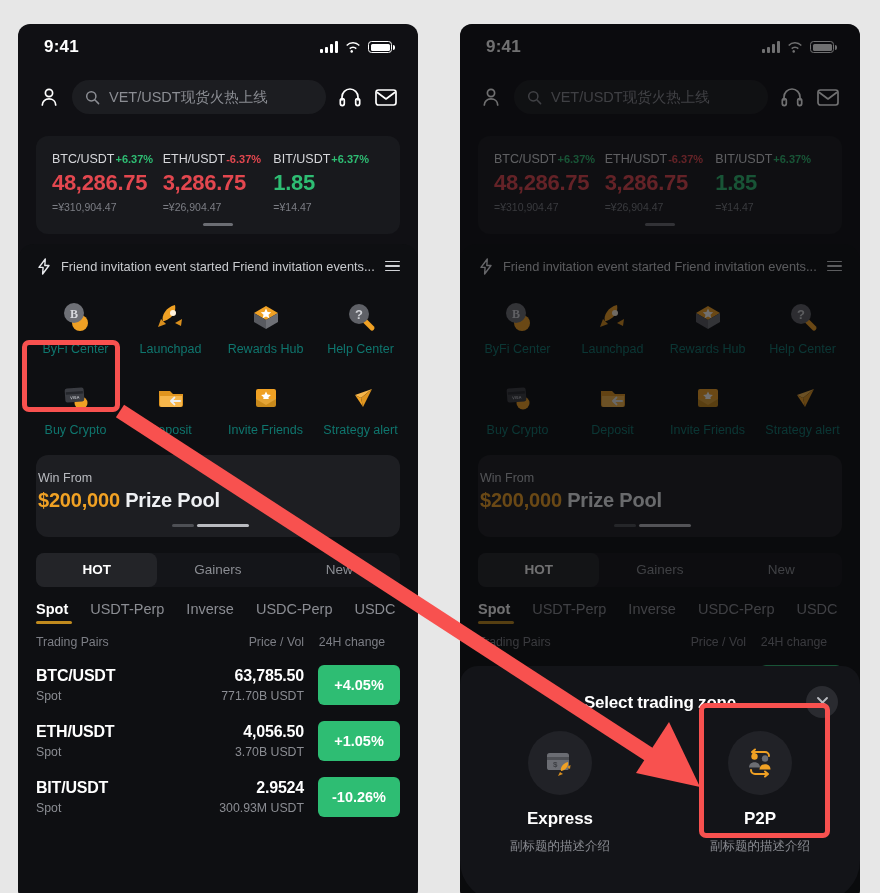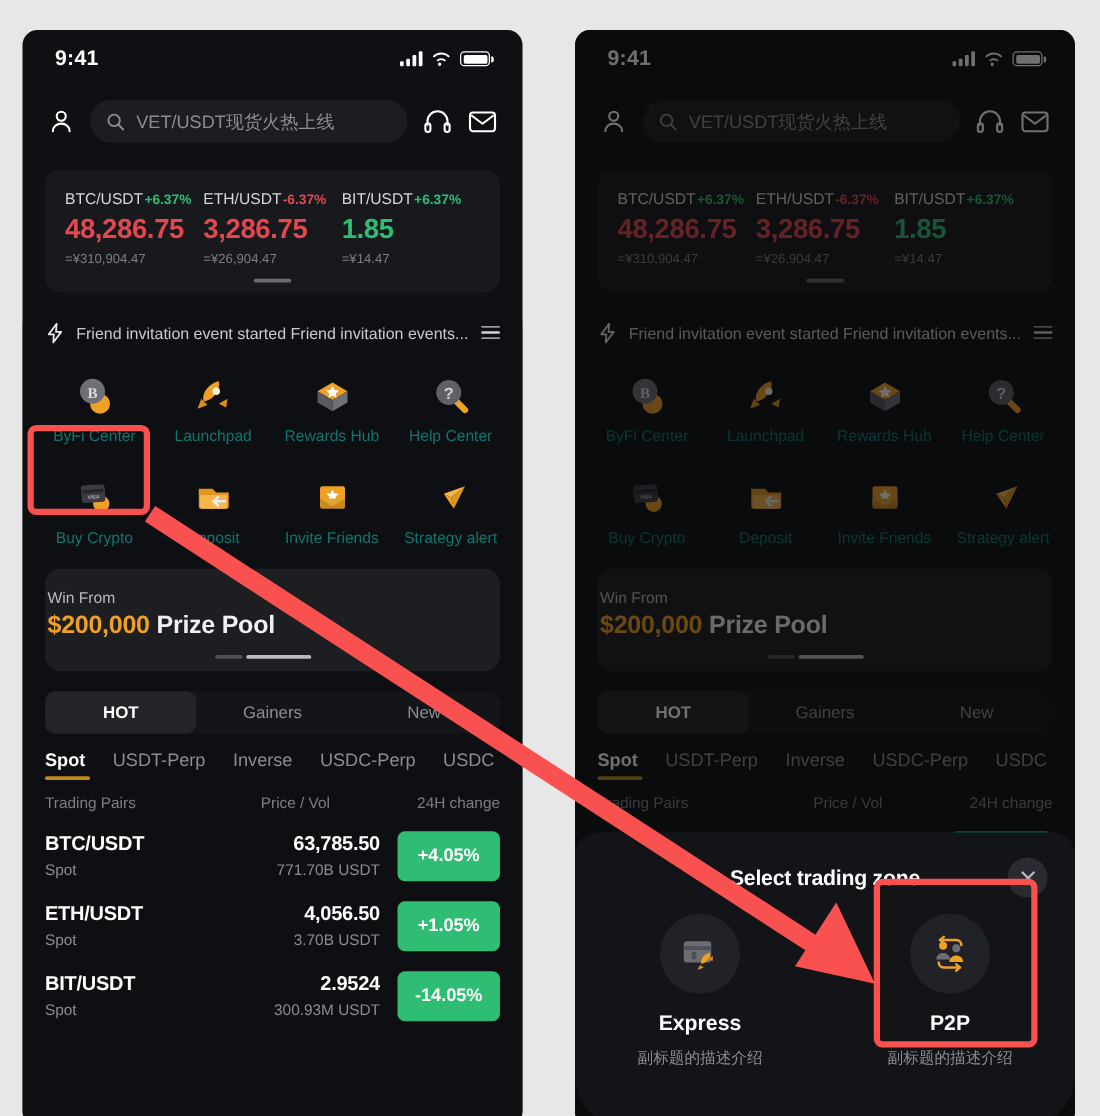"24H change" .thead .c3 { padding-left: 40px -> none; text-align: right -> center }
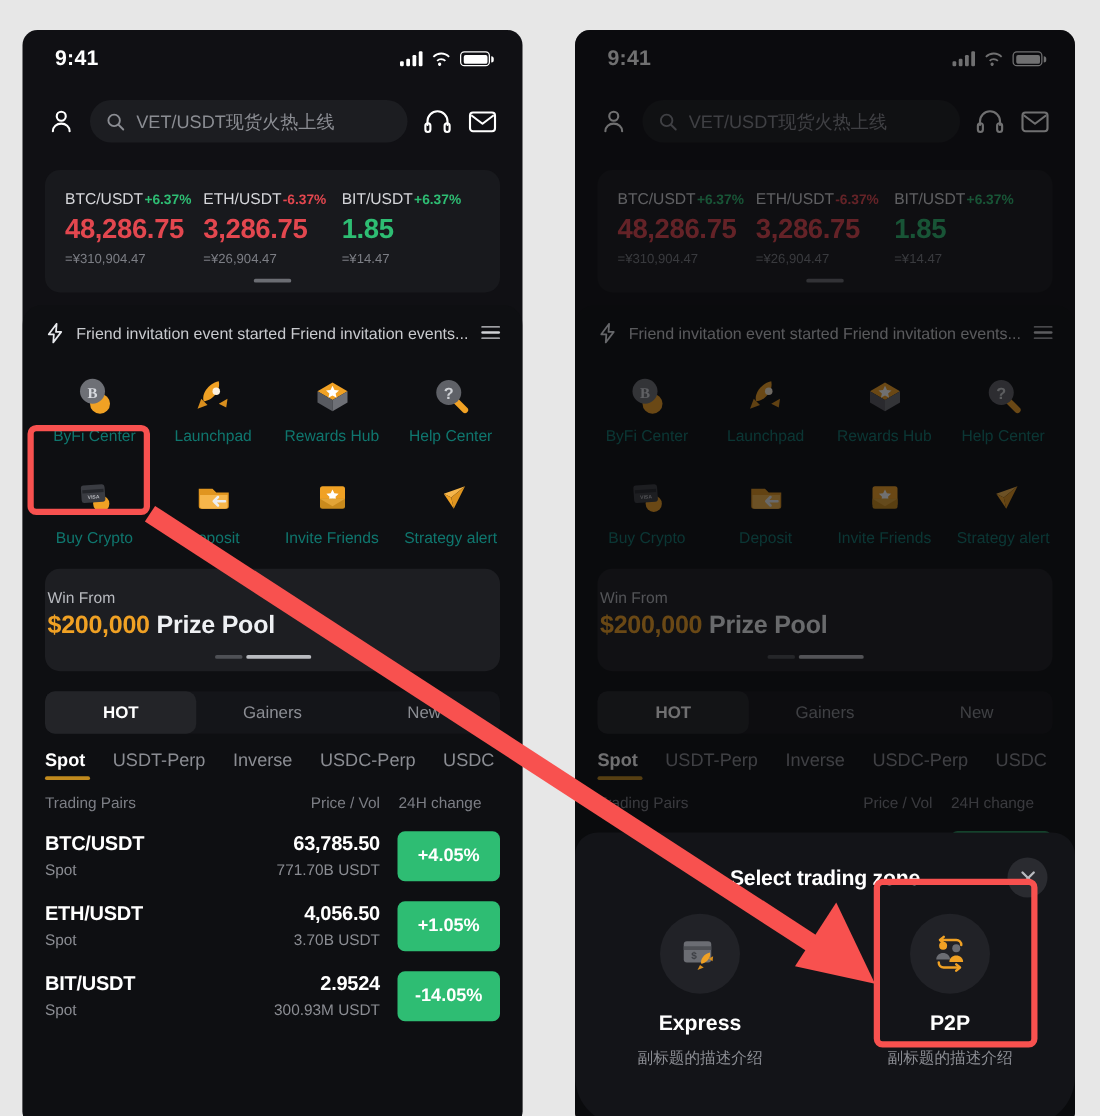"-14.05%" div.badge { text: -14.05% -> -10.26% }
